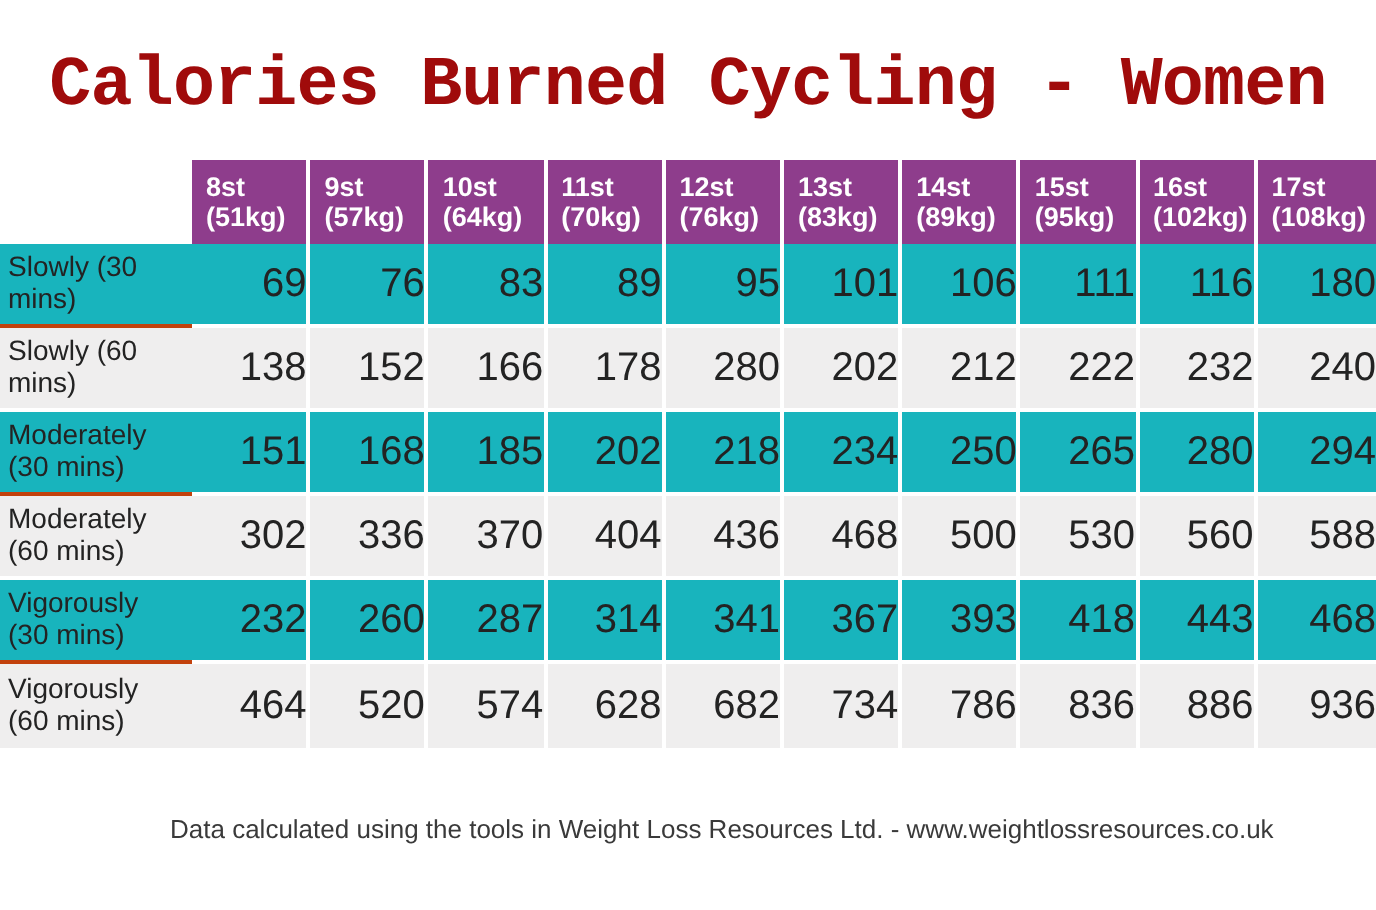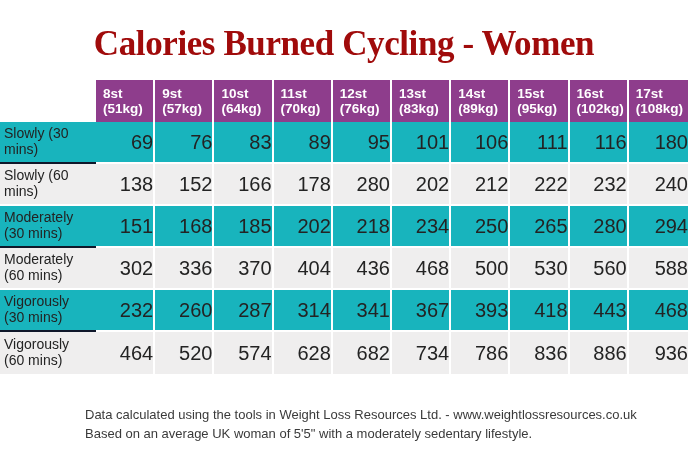"Calories Burned Cycling - Women" .page-title { font-family: Liberation Serif, serif -> Liberation Mono, monospace }
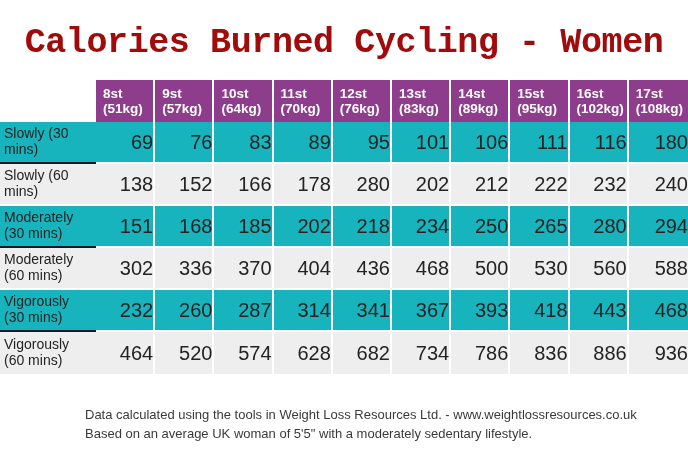"Slowly (30 mins)" tbody tr.row-teal th.row-label { border-bottom: 2px solid #0f172a -> 2px solid #c2410c }
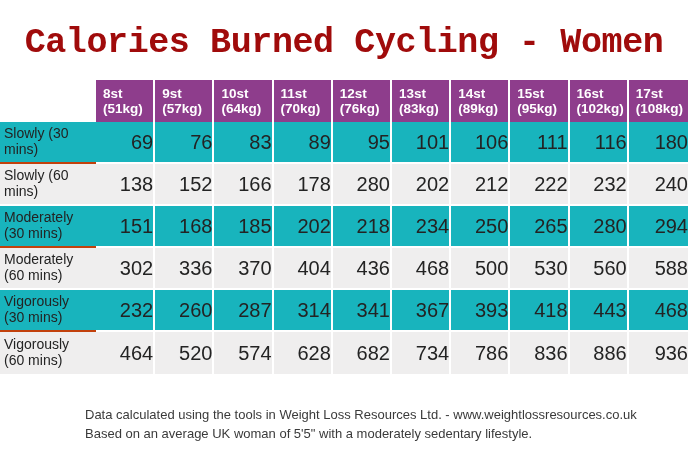"Based on an average UK" span.f-line { html: <span>Based on an average UK woman of 5'5" with a moderately sedentary lifestyle.</span> -> none }
